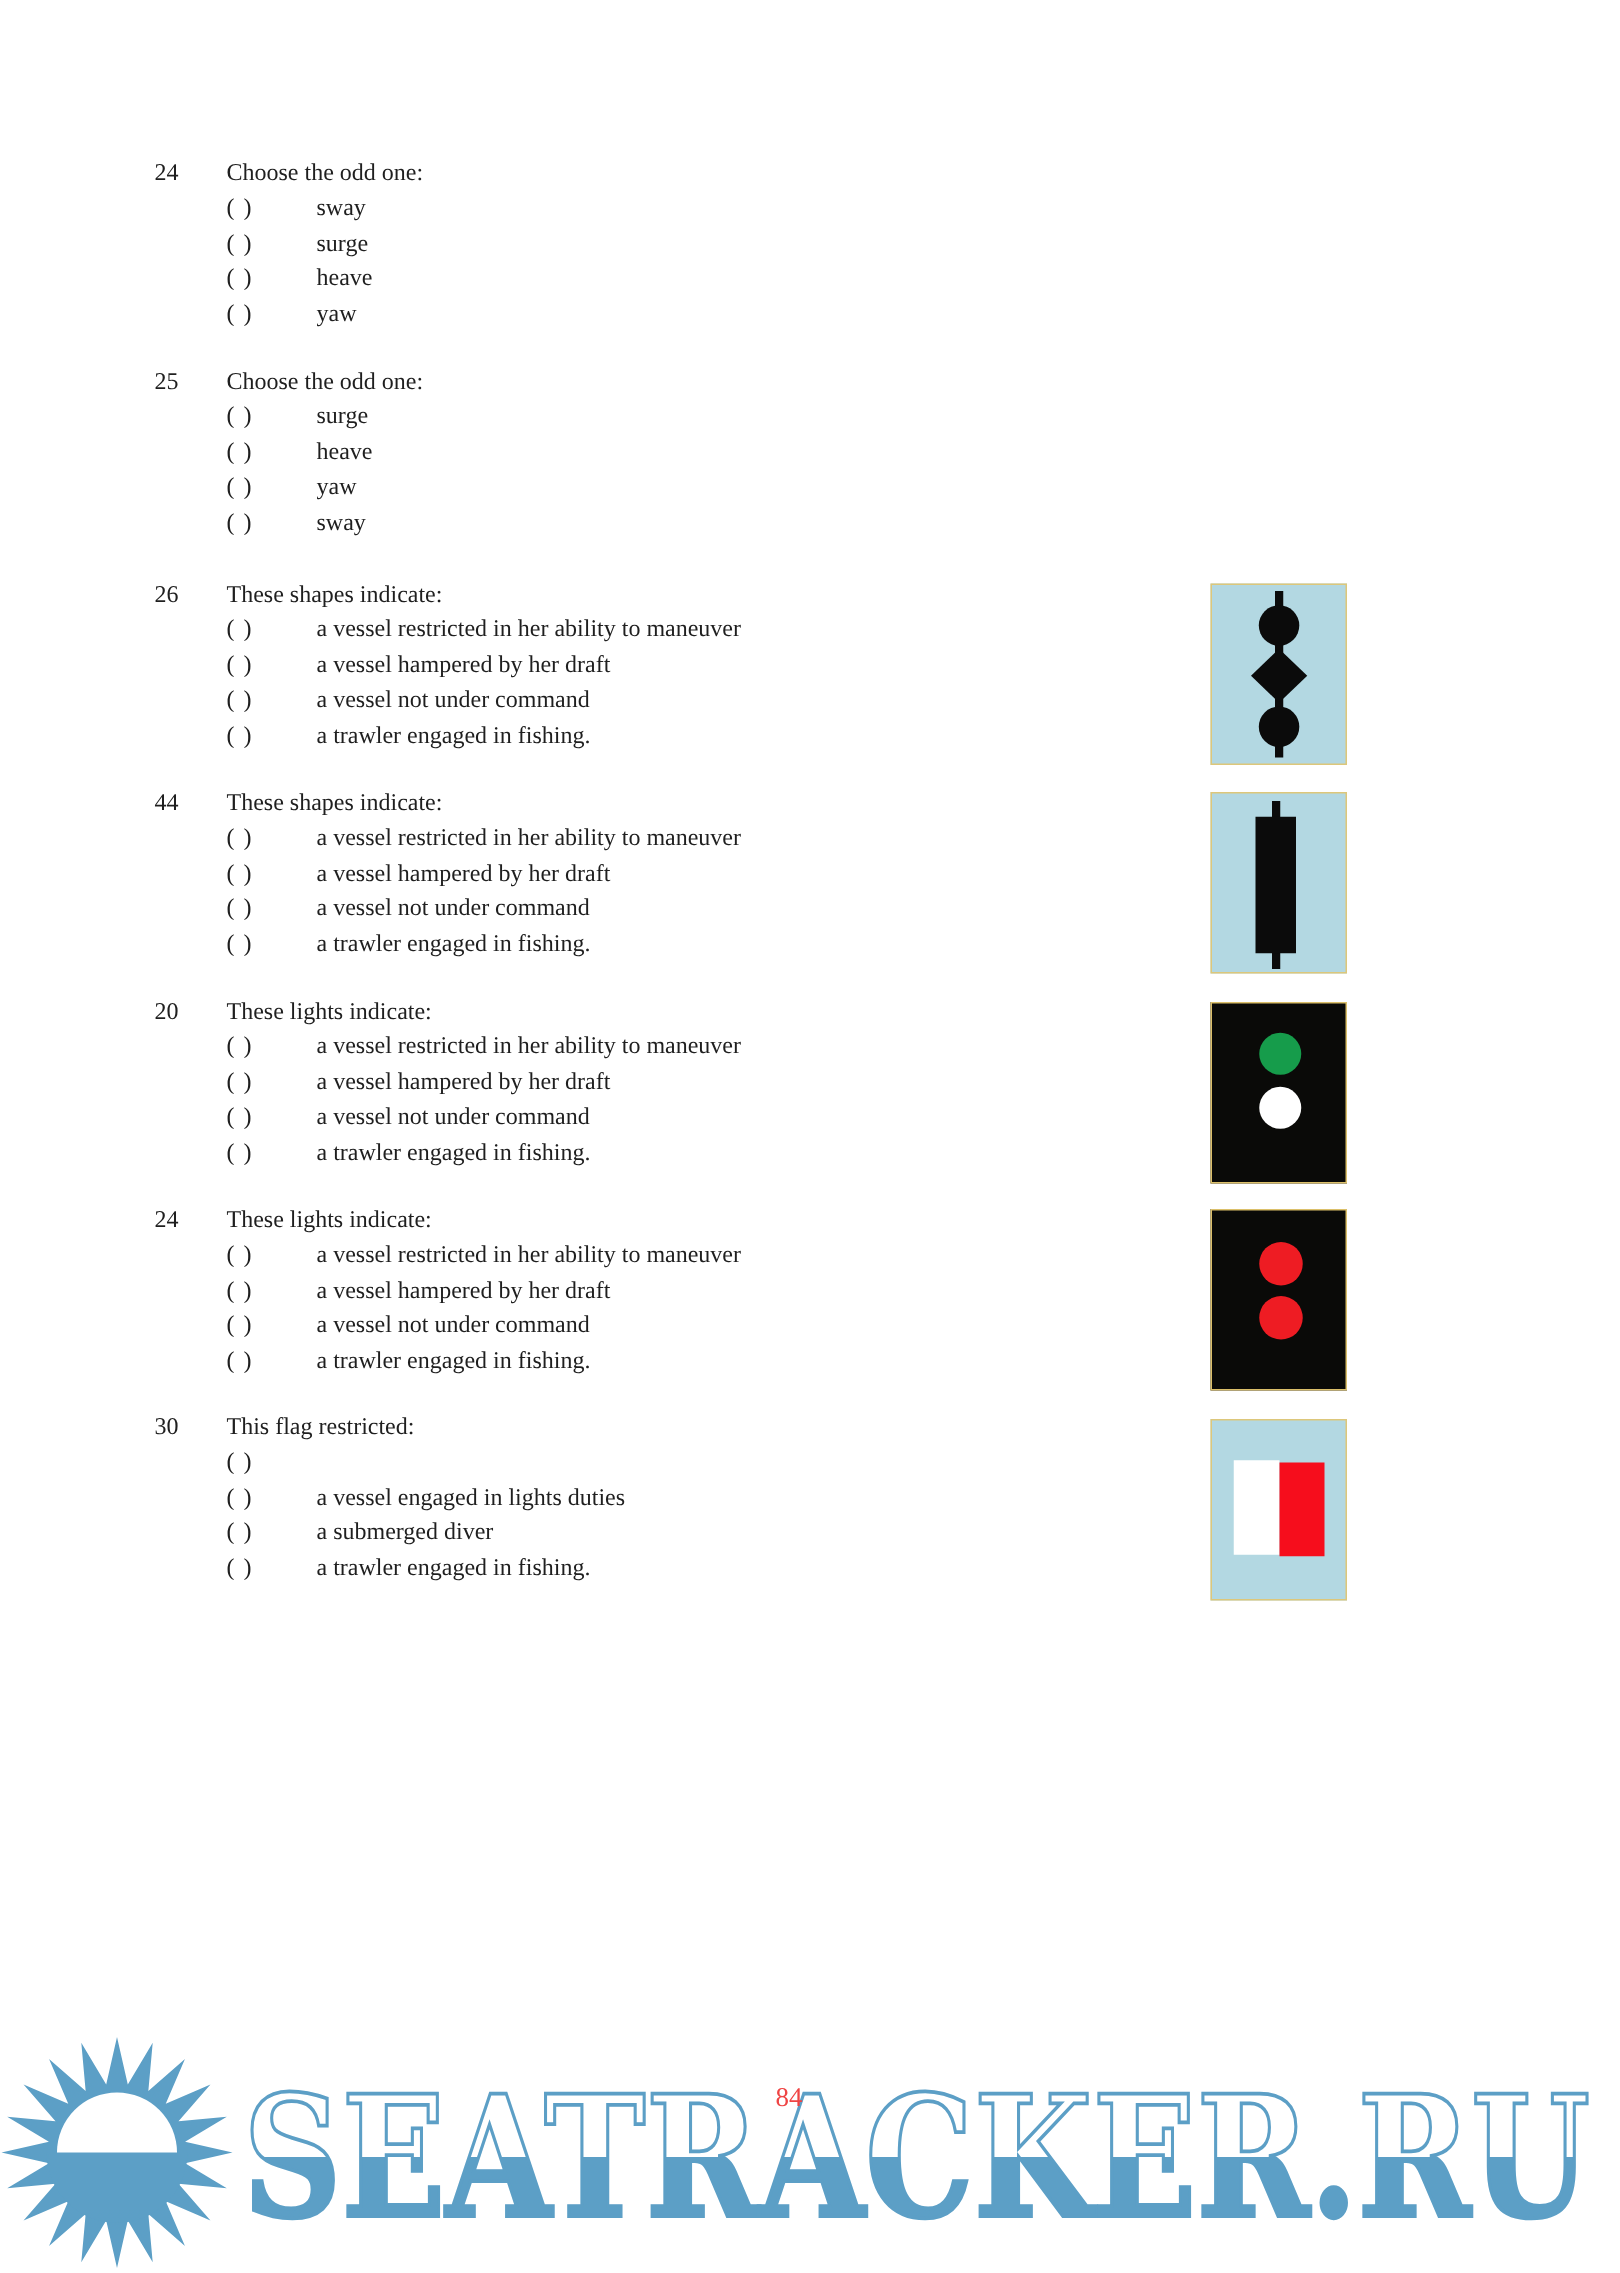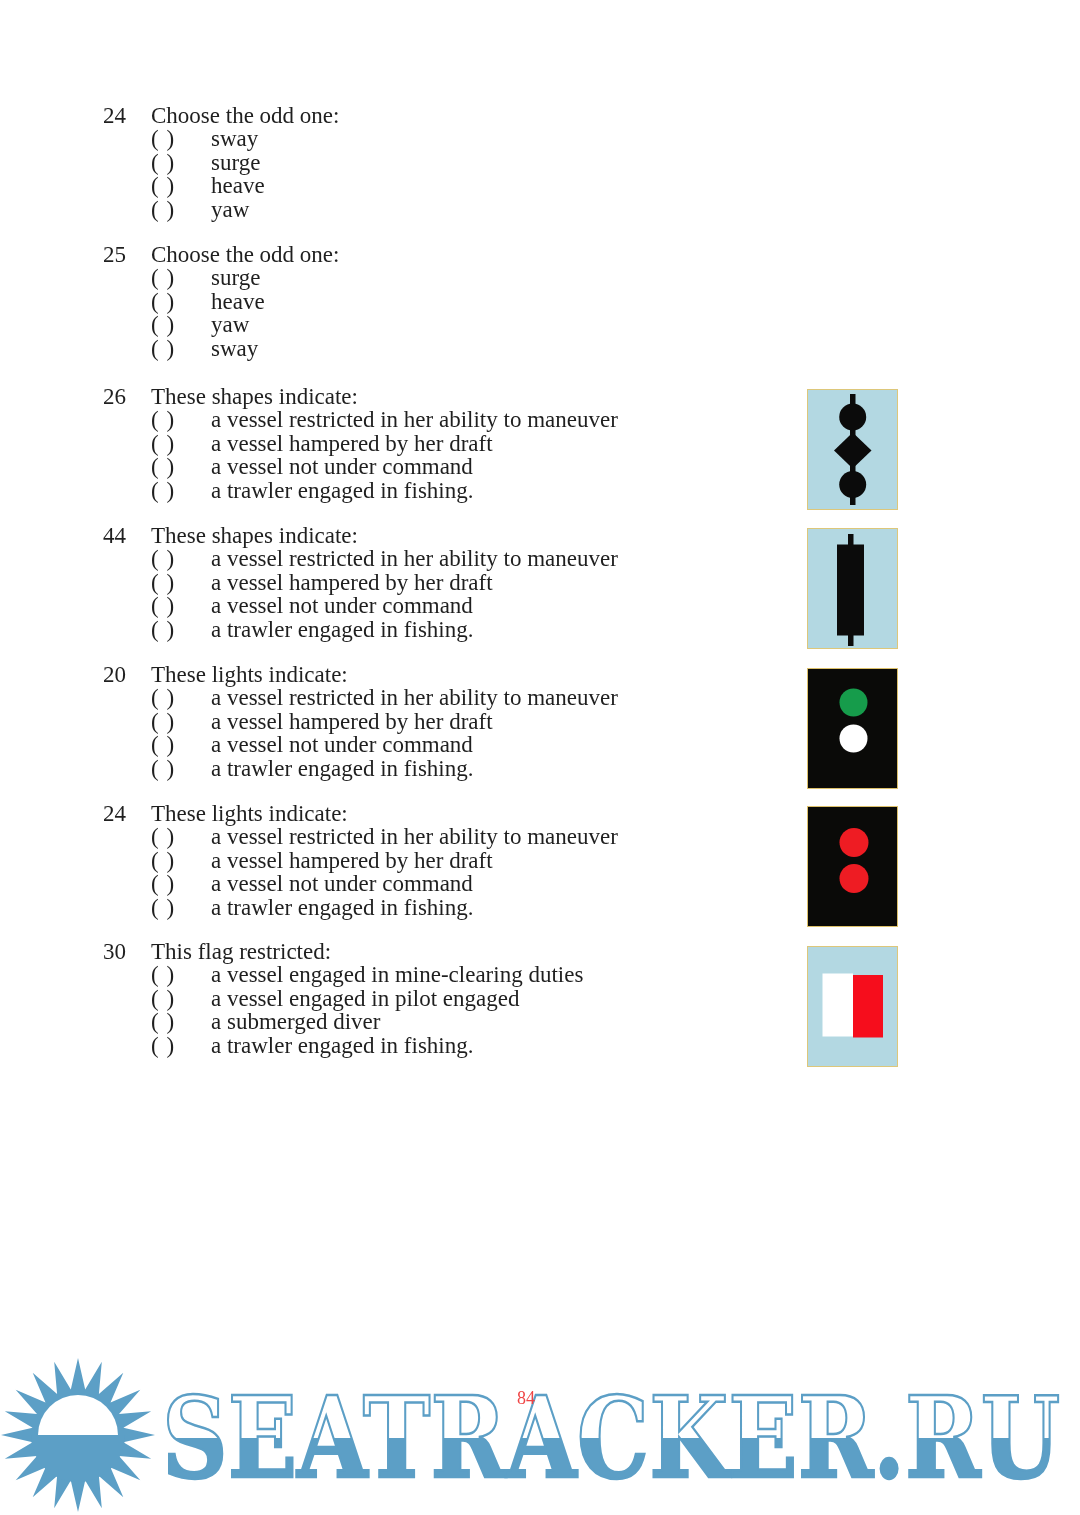"24" .qline { font-size: 23px -> 16px }
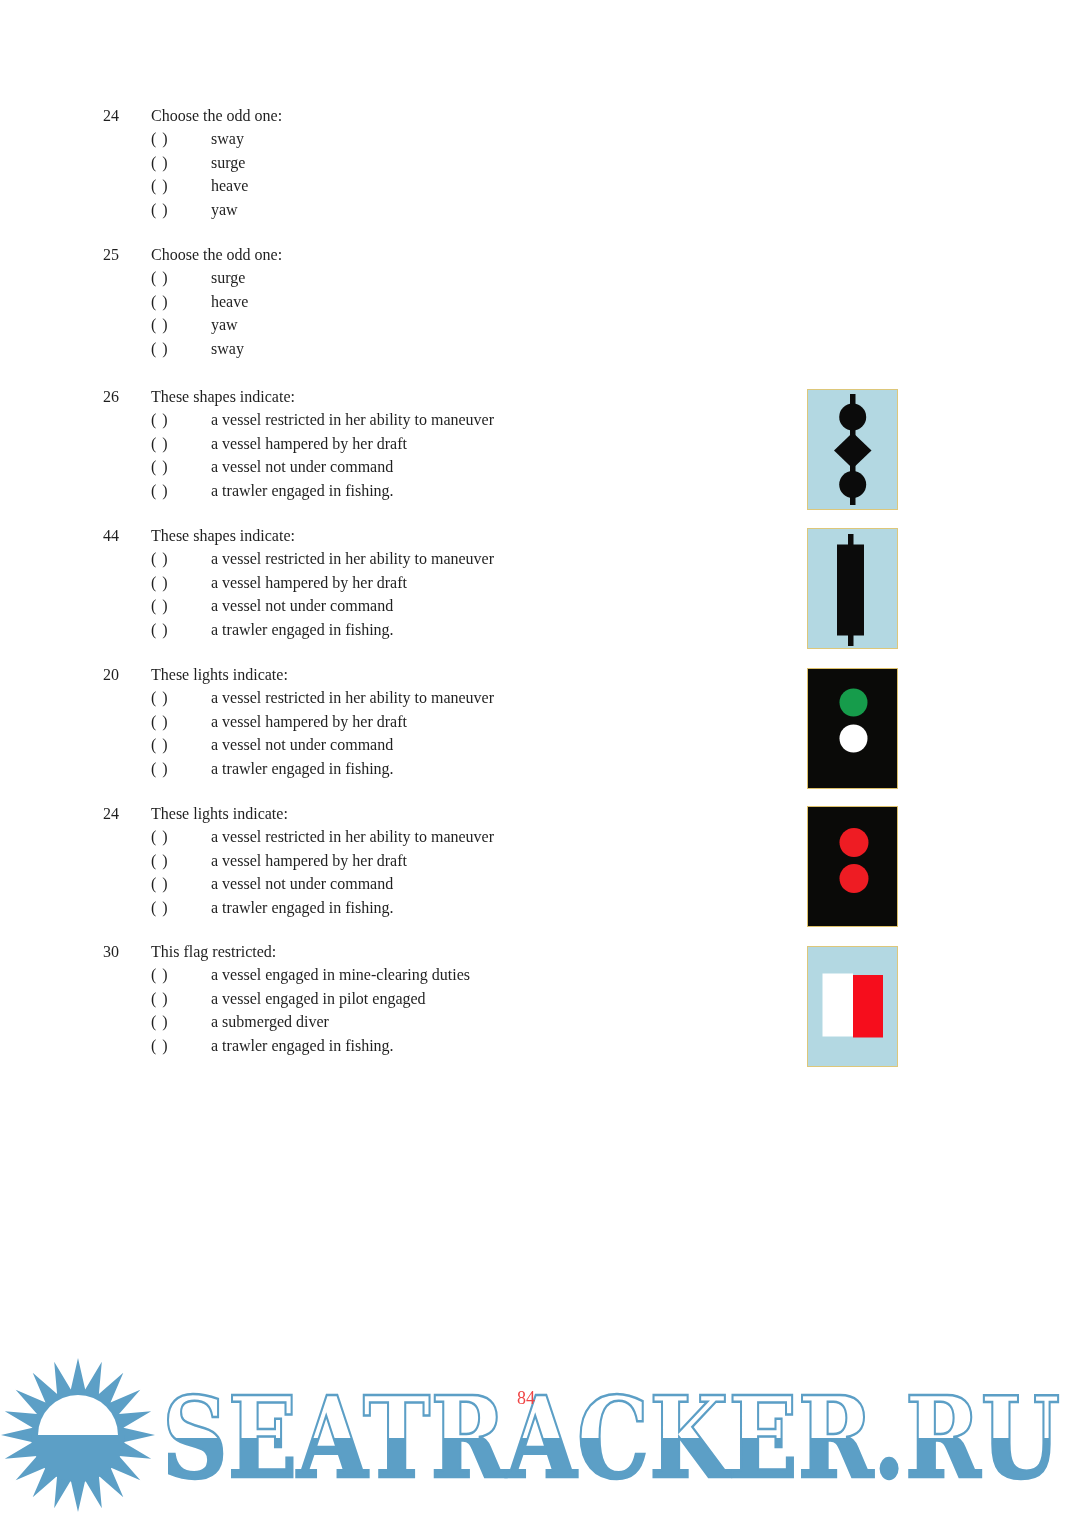"a vessel engaged in mine-clearing" span.c-opt { html: <span>a vessel engaged in mine-clearing duties</span> -> none }
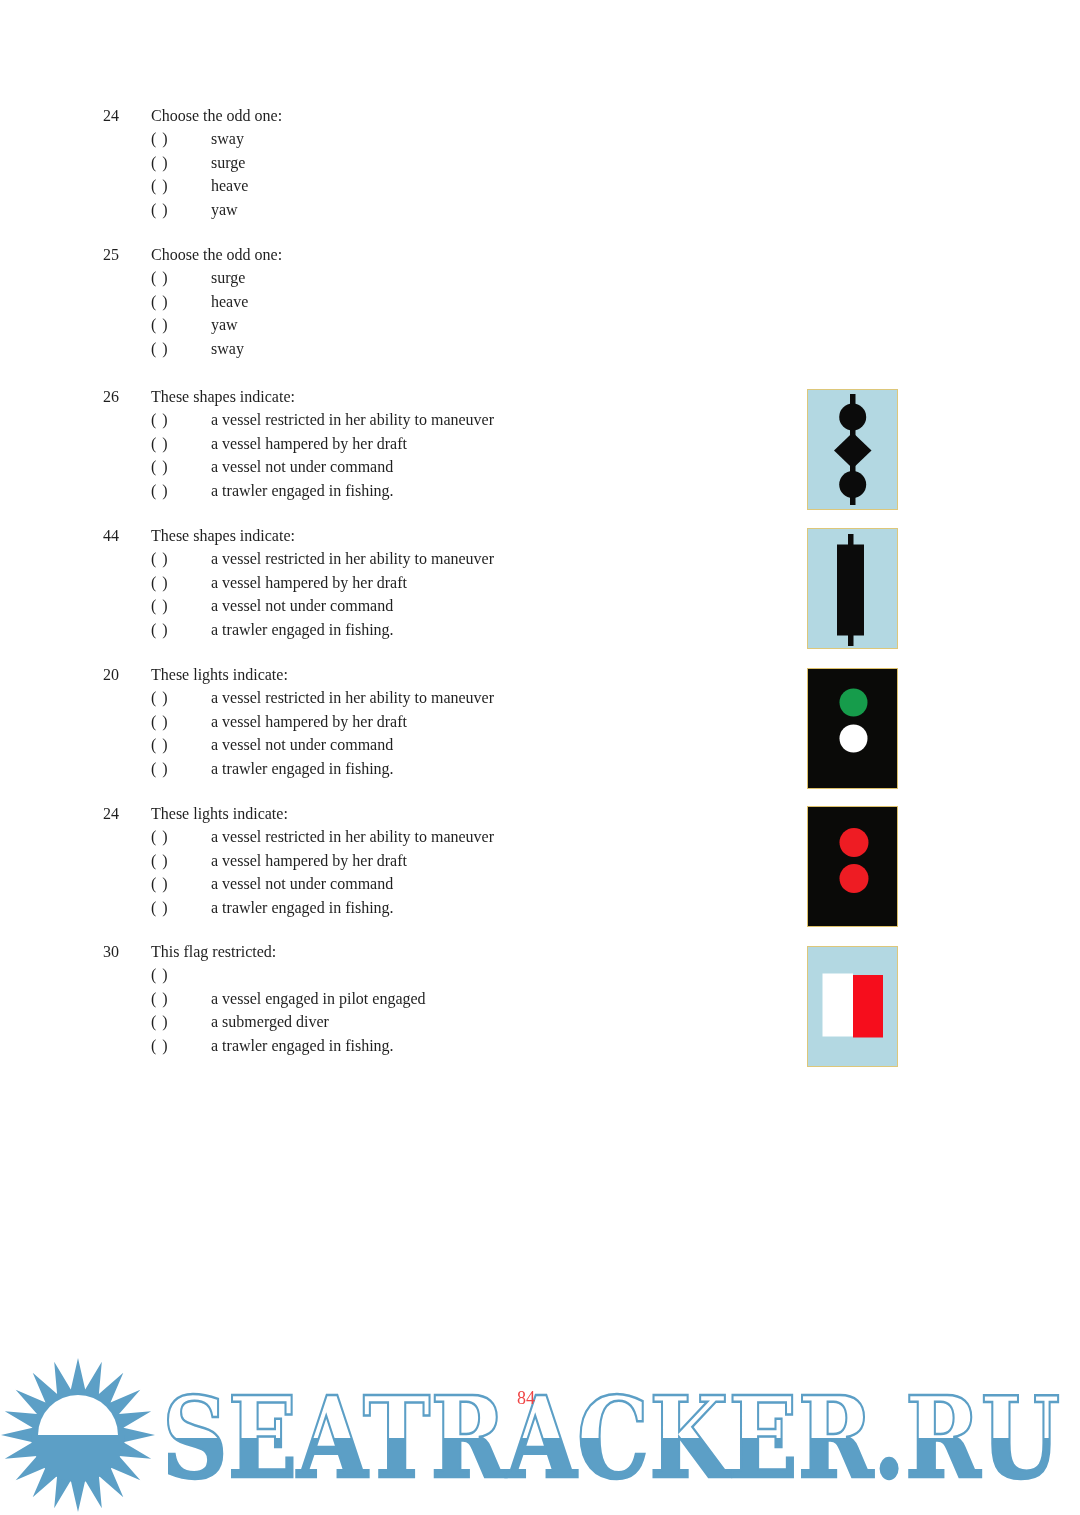"a vessel engaged in pilot" span.c-opt { text: pilot engaged -> lights duties }
